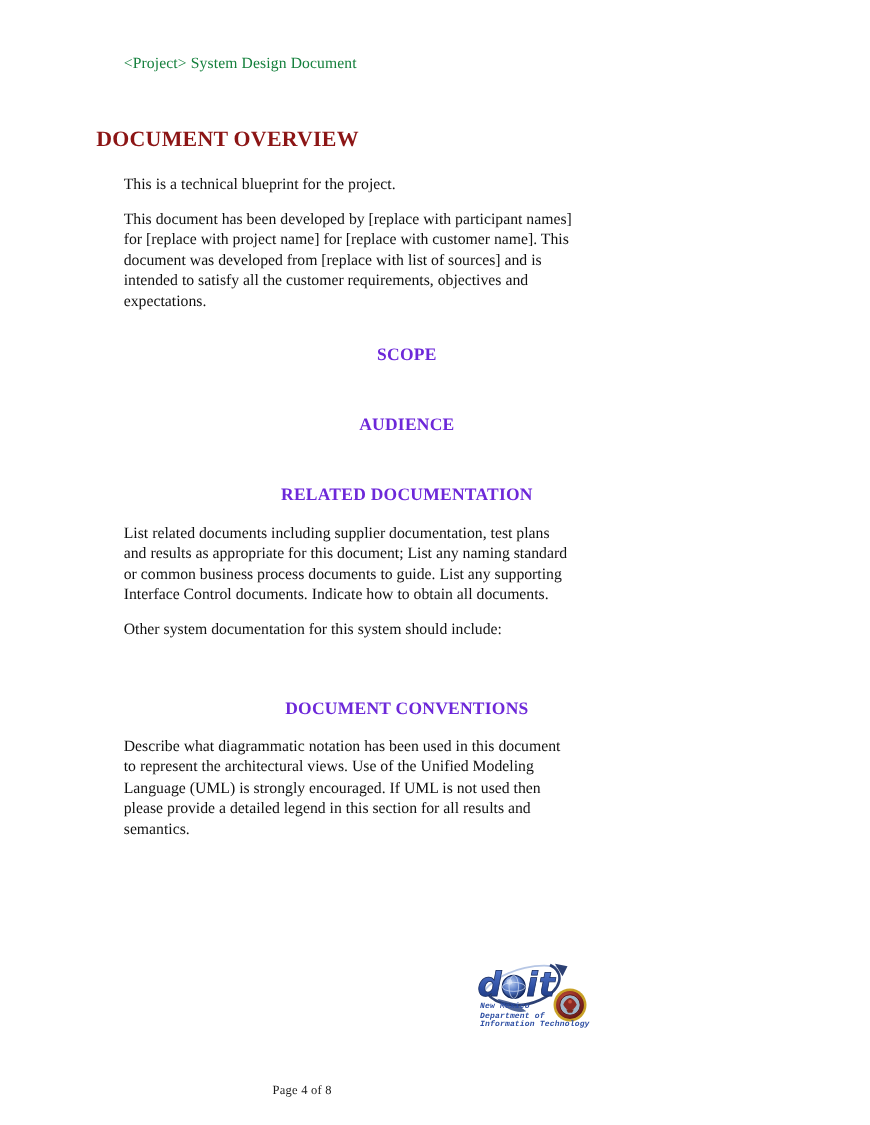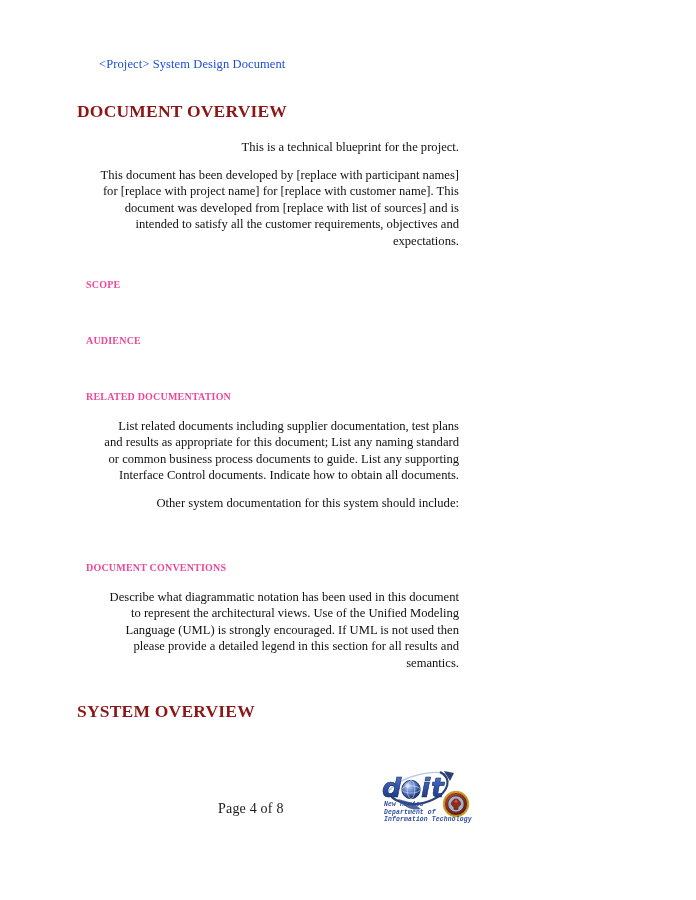"<Project> System Design Document" .doc-header { color: #1d4ed8 -> #15803d; top: 56px -> 42px }
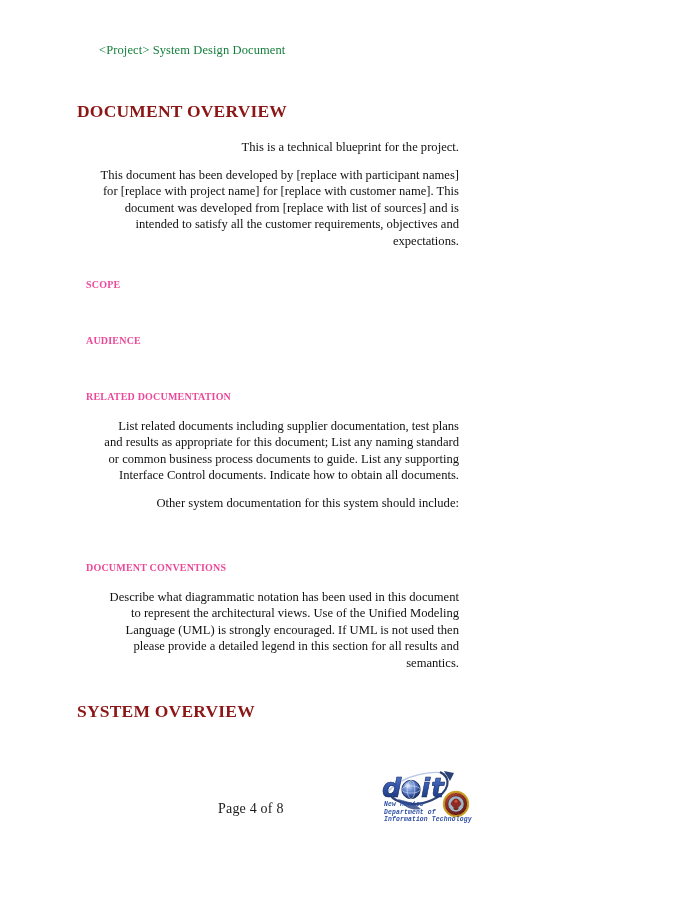"This is a technical blueprint" p.body-para { text-align: right -> left }
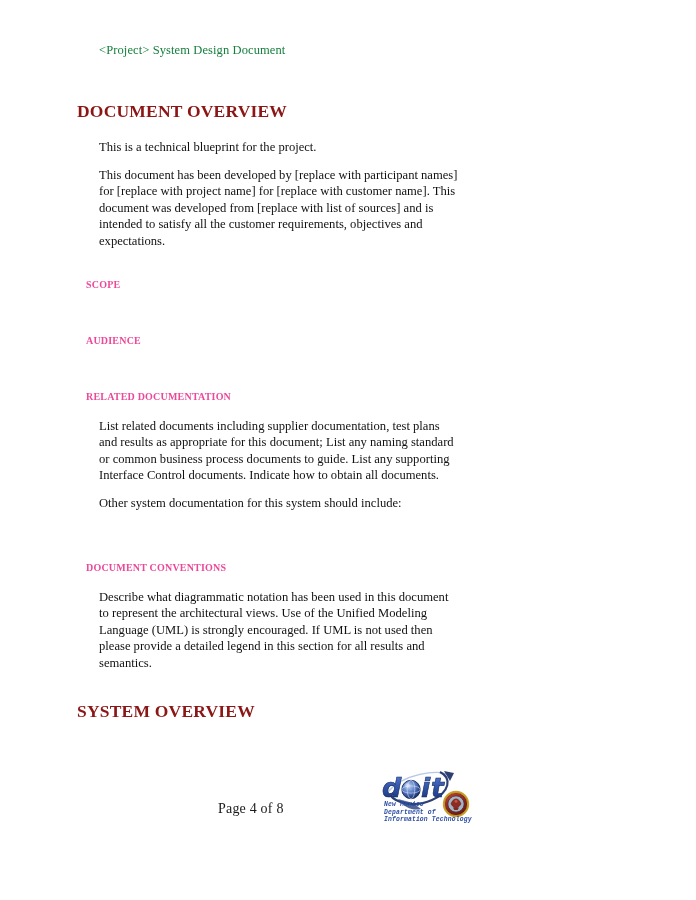"SCOPE" h2.h-minor { color: #ec4899 -> #6d28d9; font-size: 10px -> 14px; text-align: none -> center }
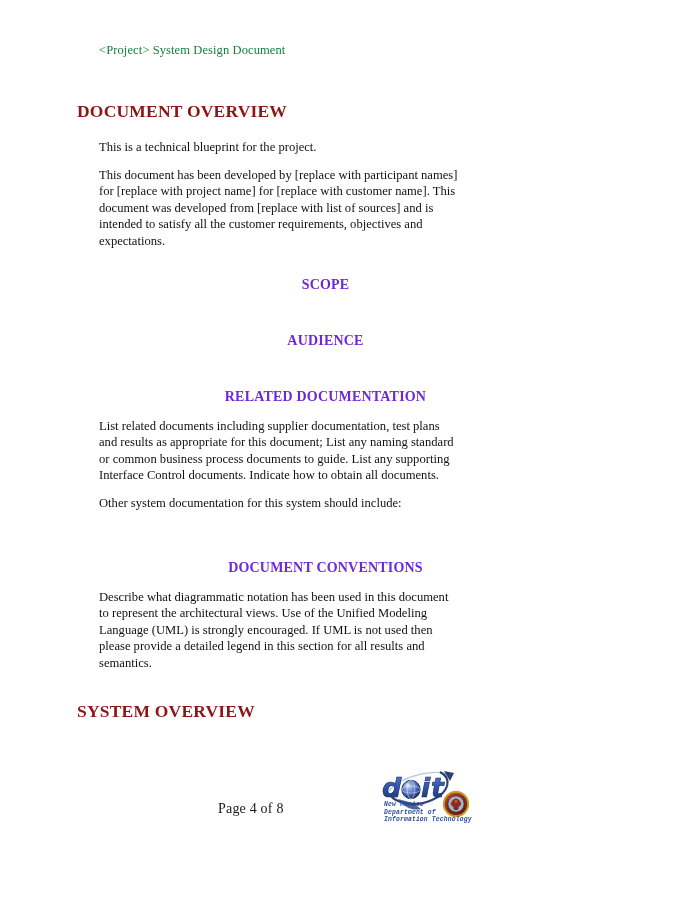"SYSTEM OVERVIEW" h1.h-major { html: <h1>SYSTEM OVERVIEW</h1> -> none }
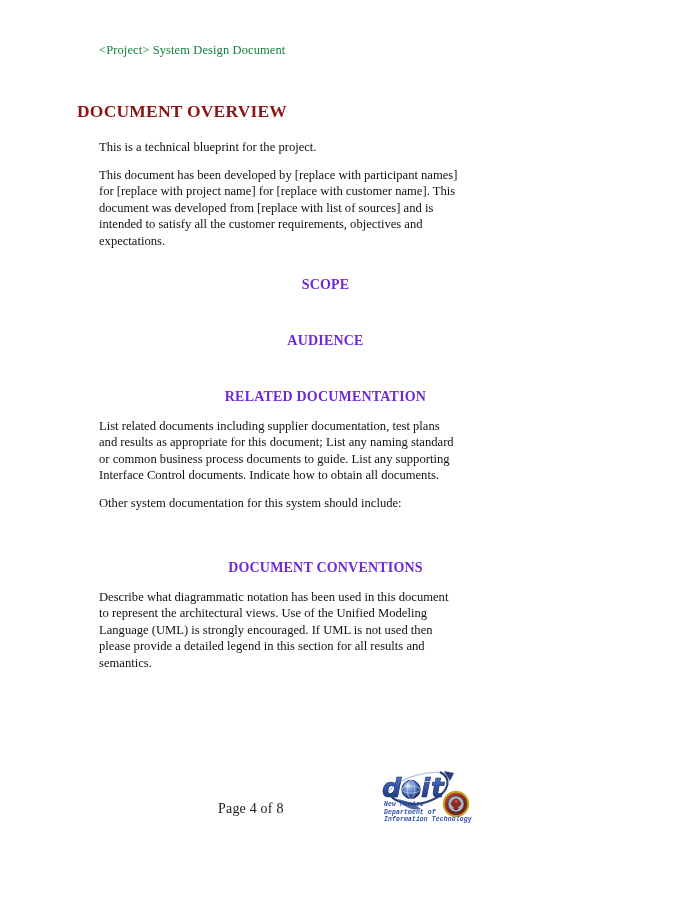"Page 4 of 8" .page-number { font-size: 14px -> 10px; top: 802px -> 866px }
